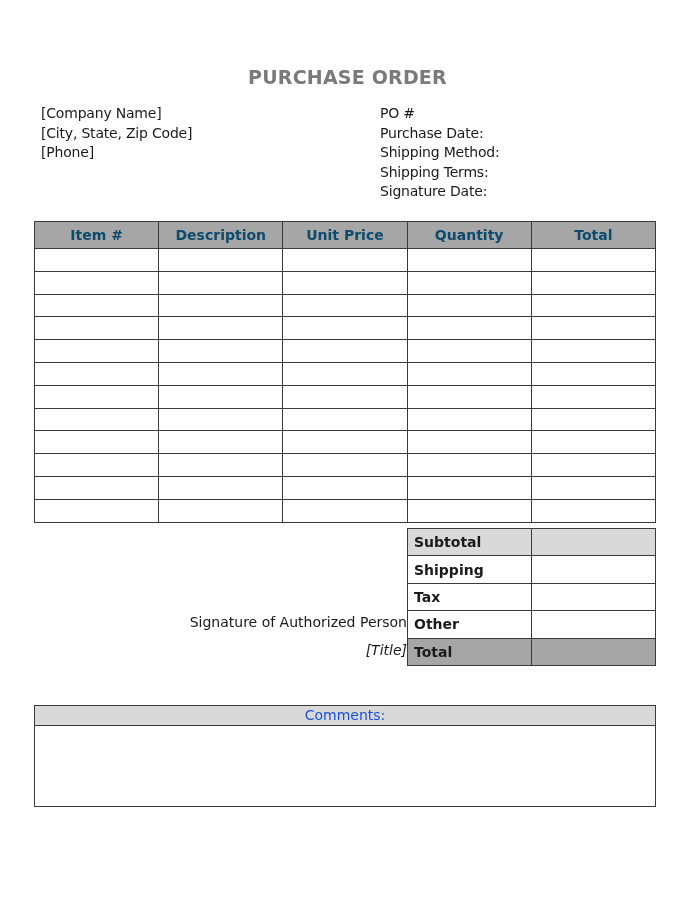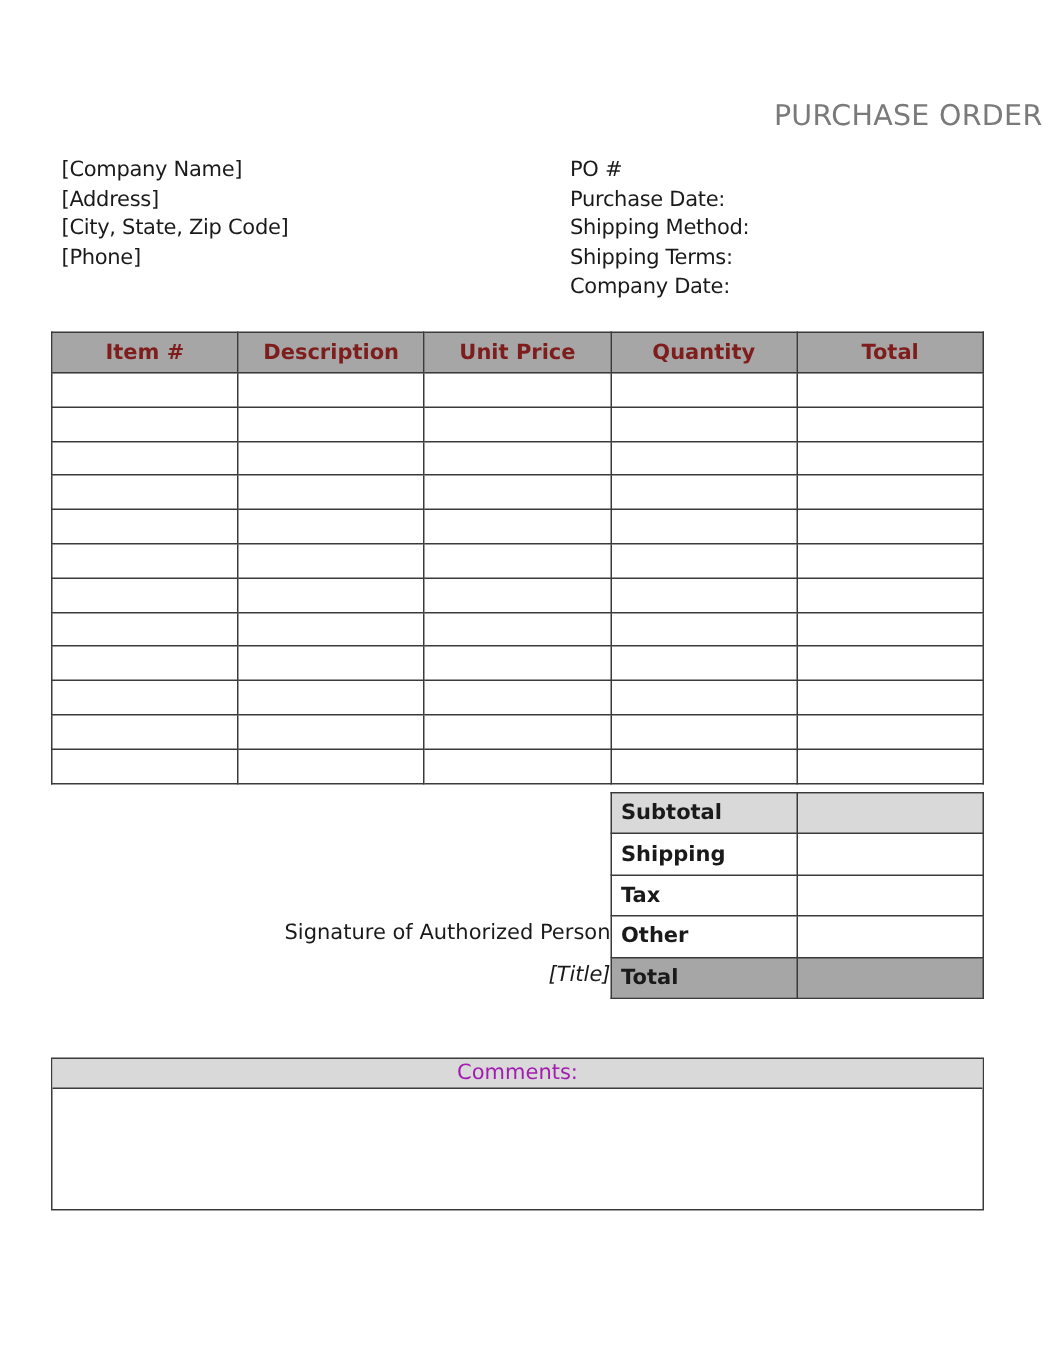"PURCHASE ORDER" .title { font-weight: normal -> bold; text-align: right -> center }
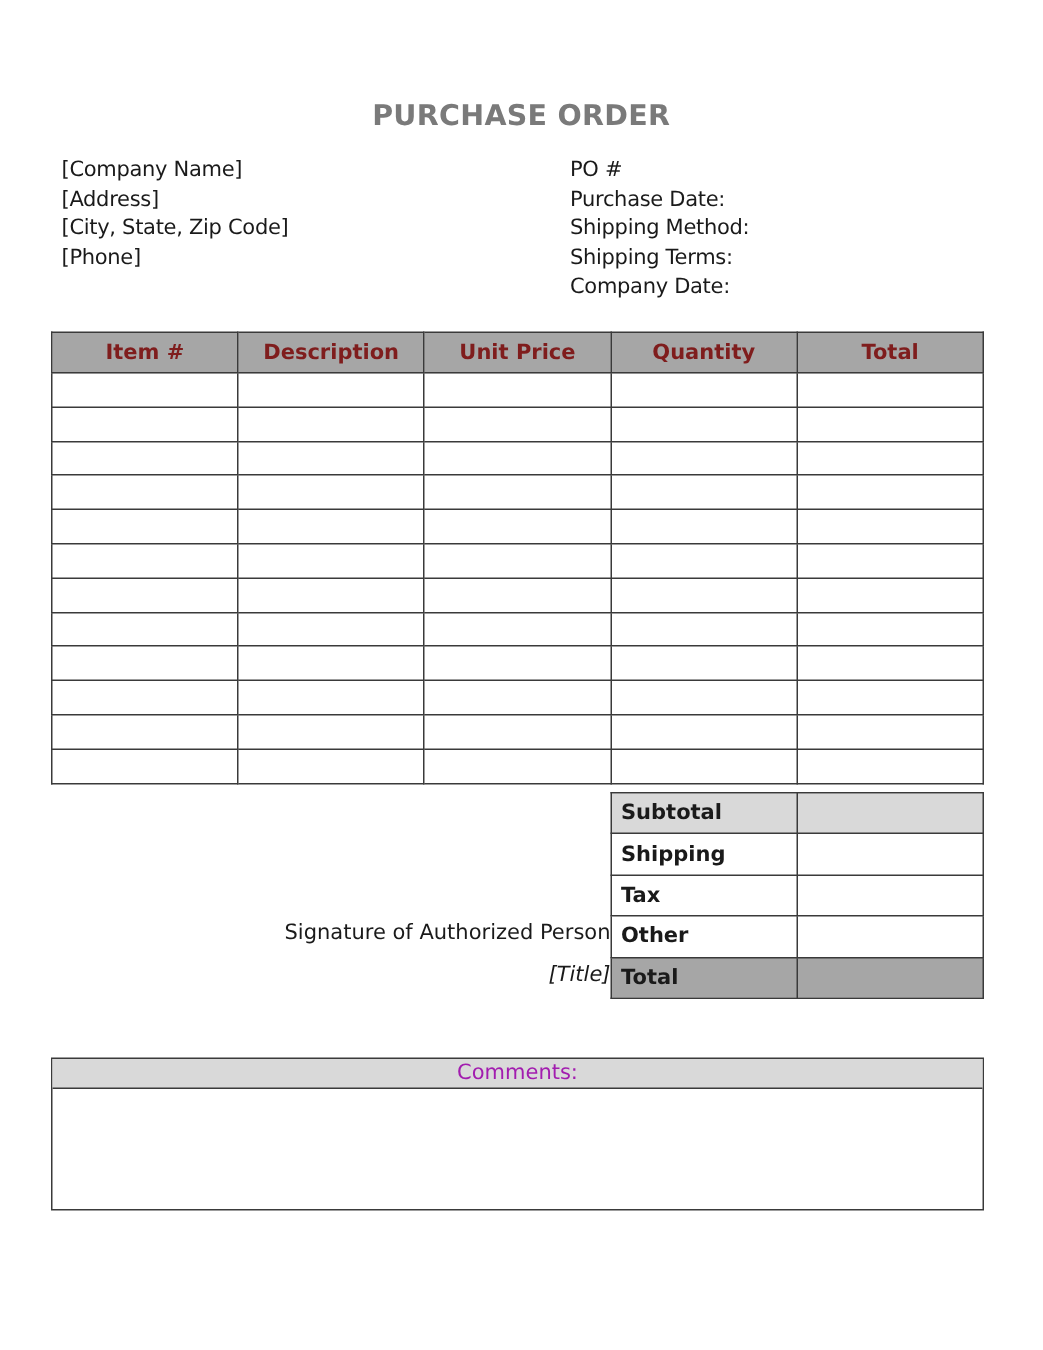"[Address]" div { html: <div>[Address]</div> -> none }
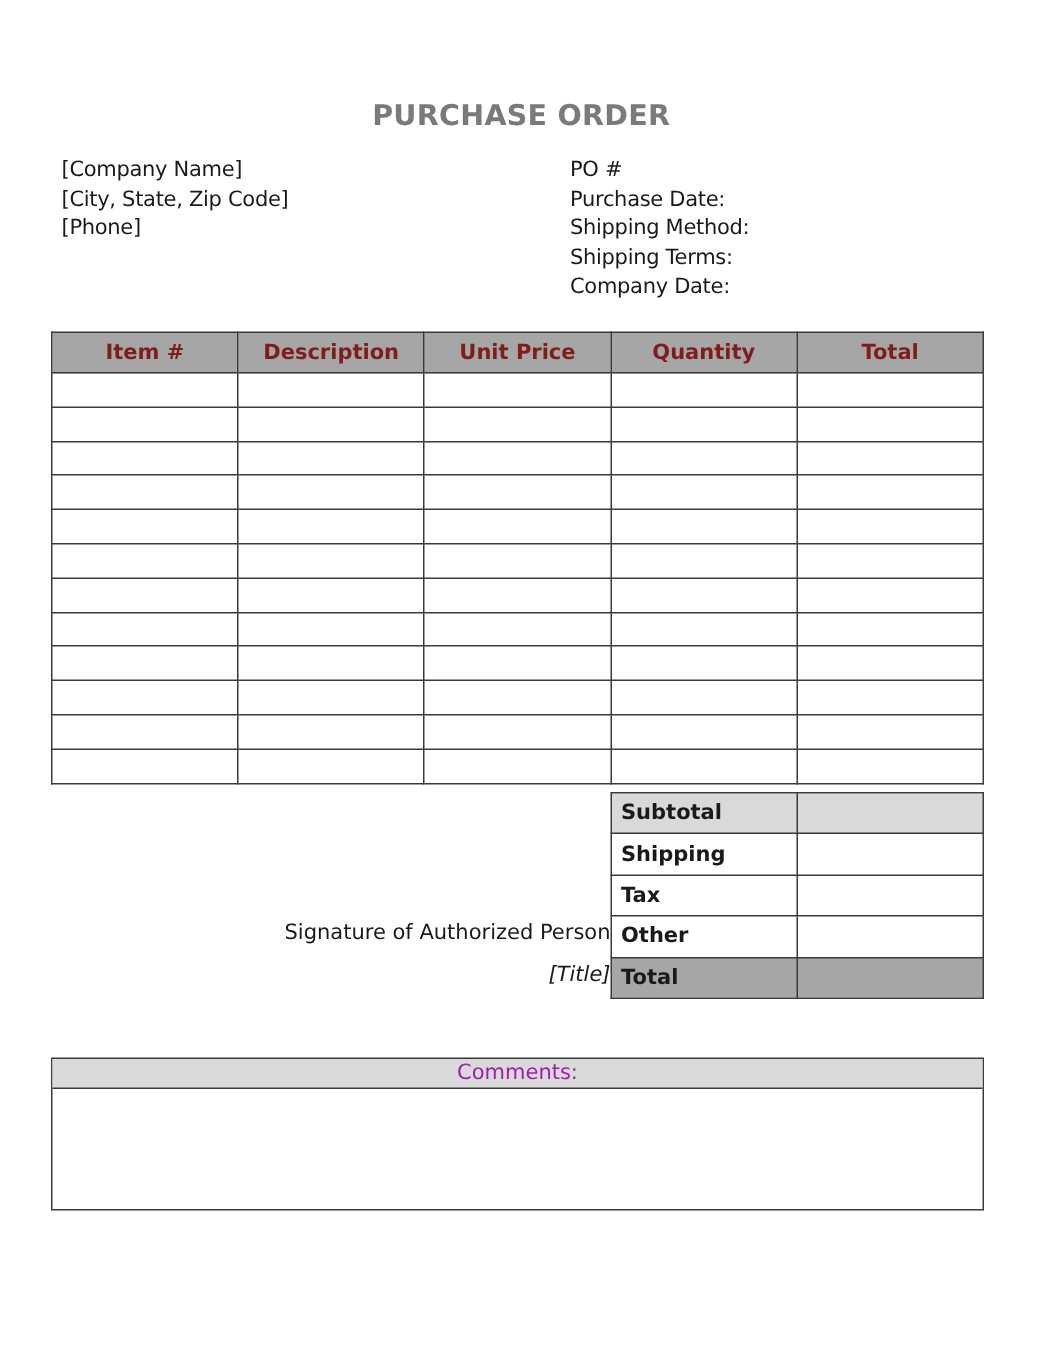"Company Date:" div { text: Company -> Signature }
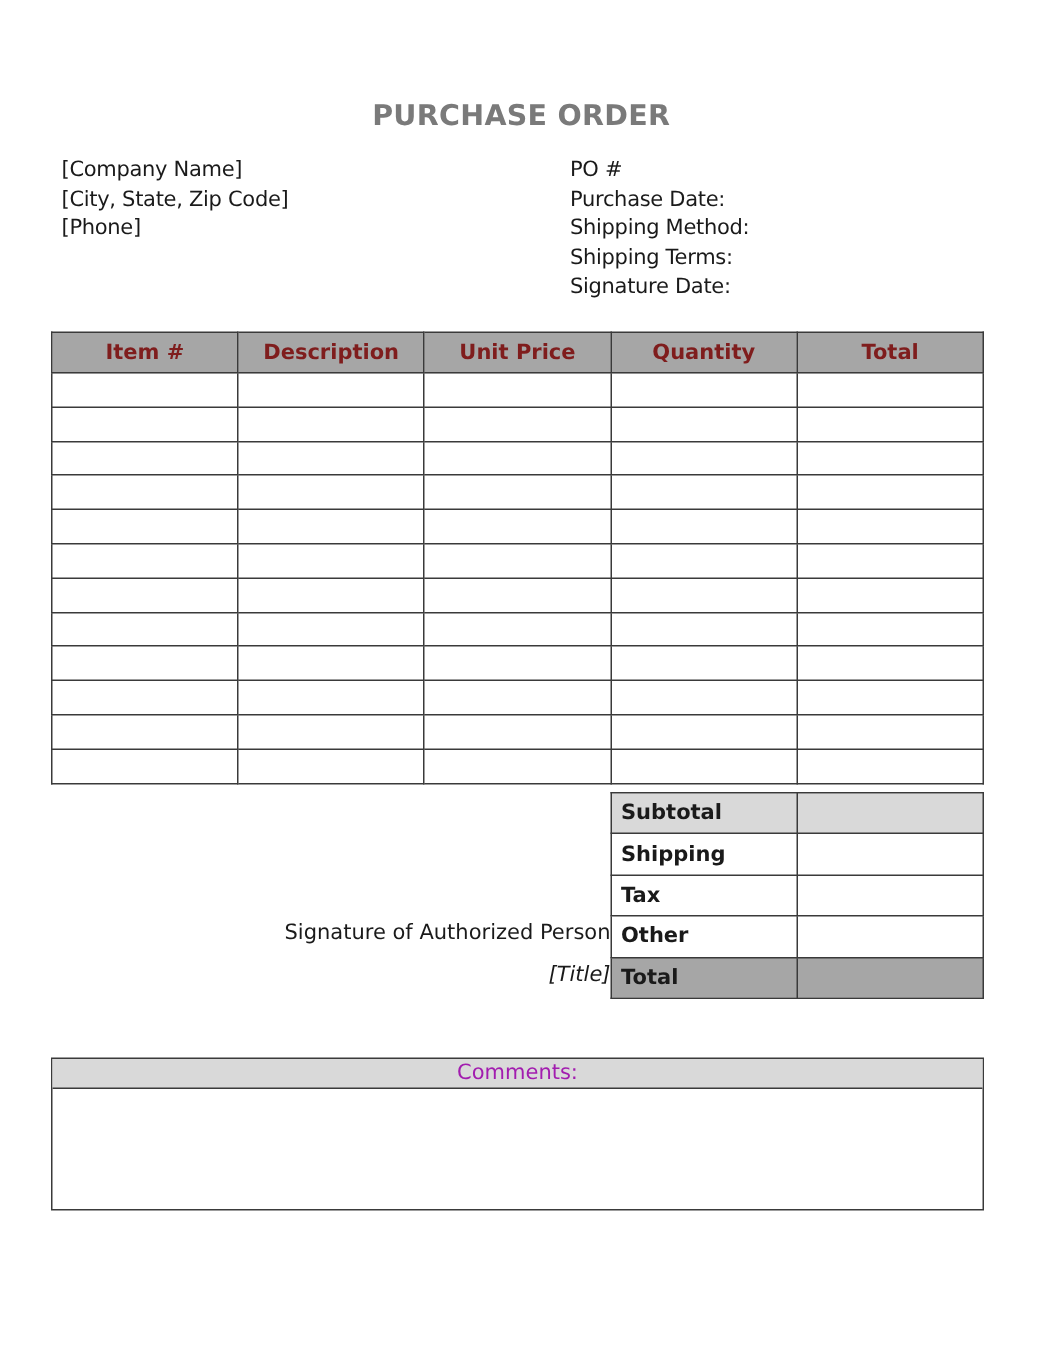"Item #" table.items th { color: #7f1d1d -> #0c4a6e }
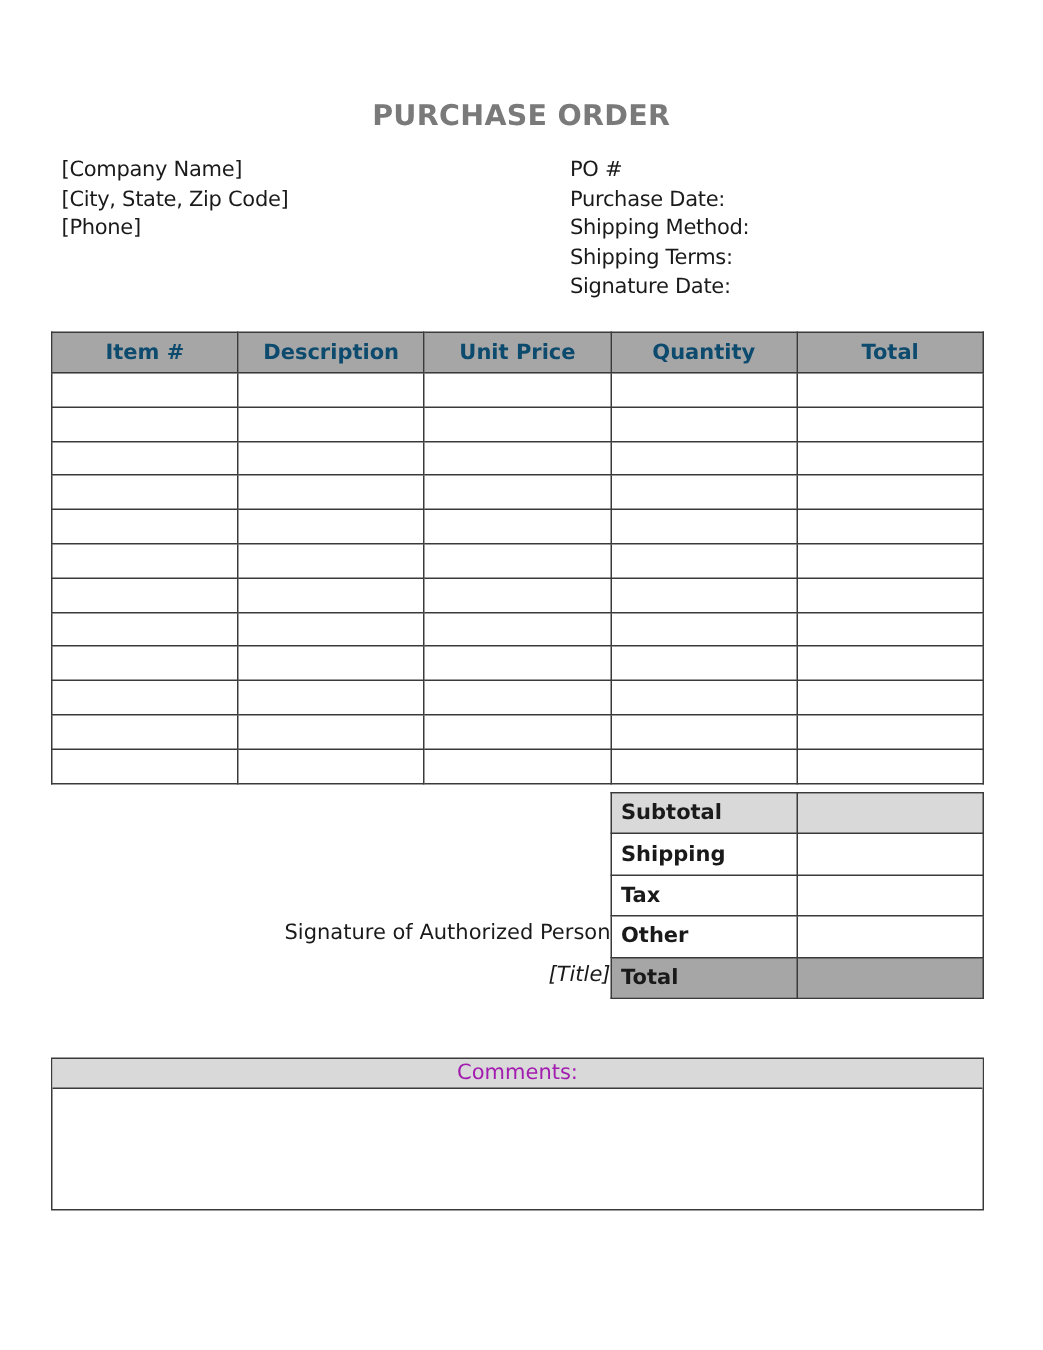"Comments:" .comments-header { color: #a21caf -> #1d4ed8 }
